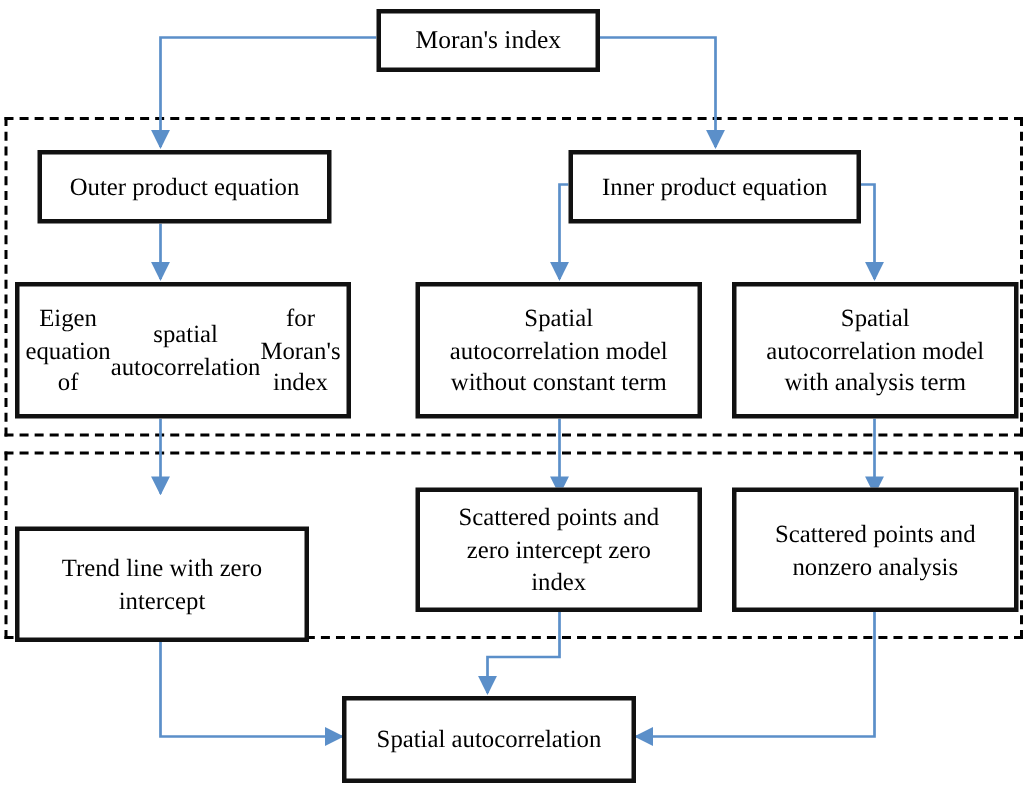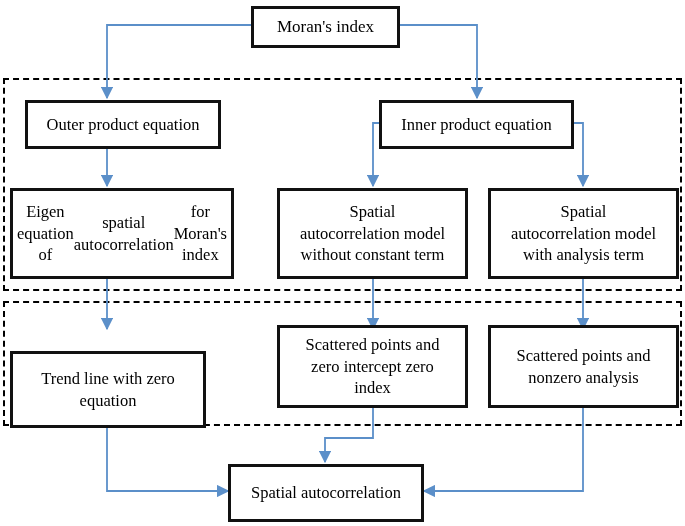"equation" span { text: equation -> intercept }
